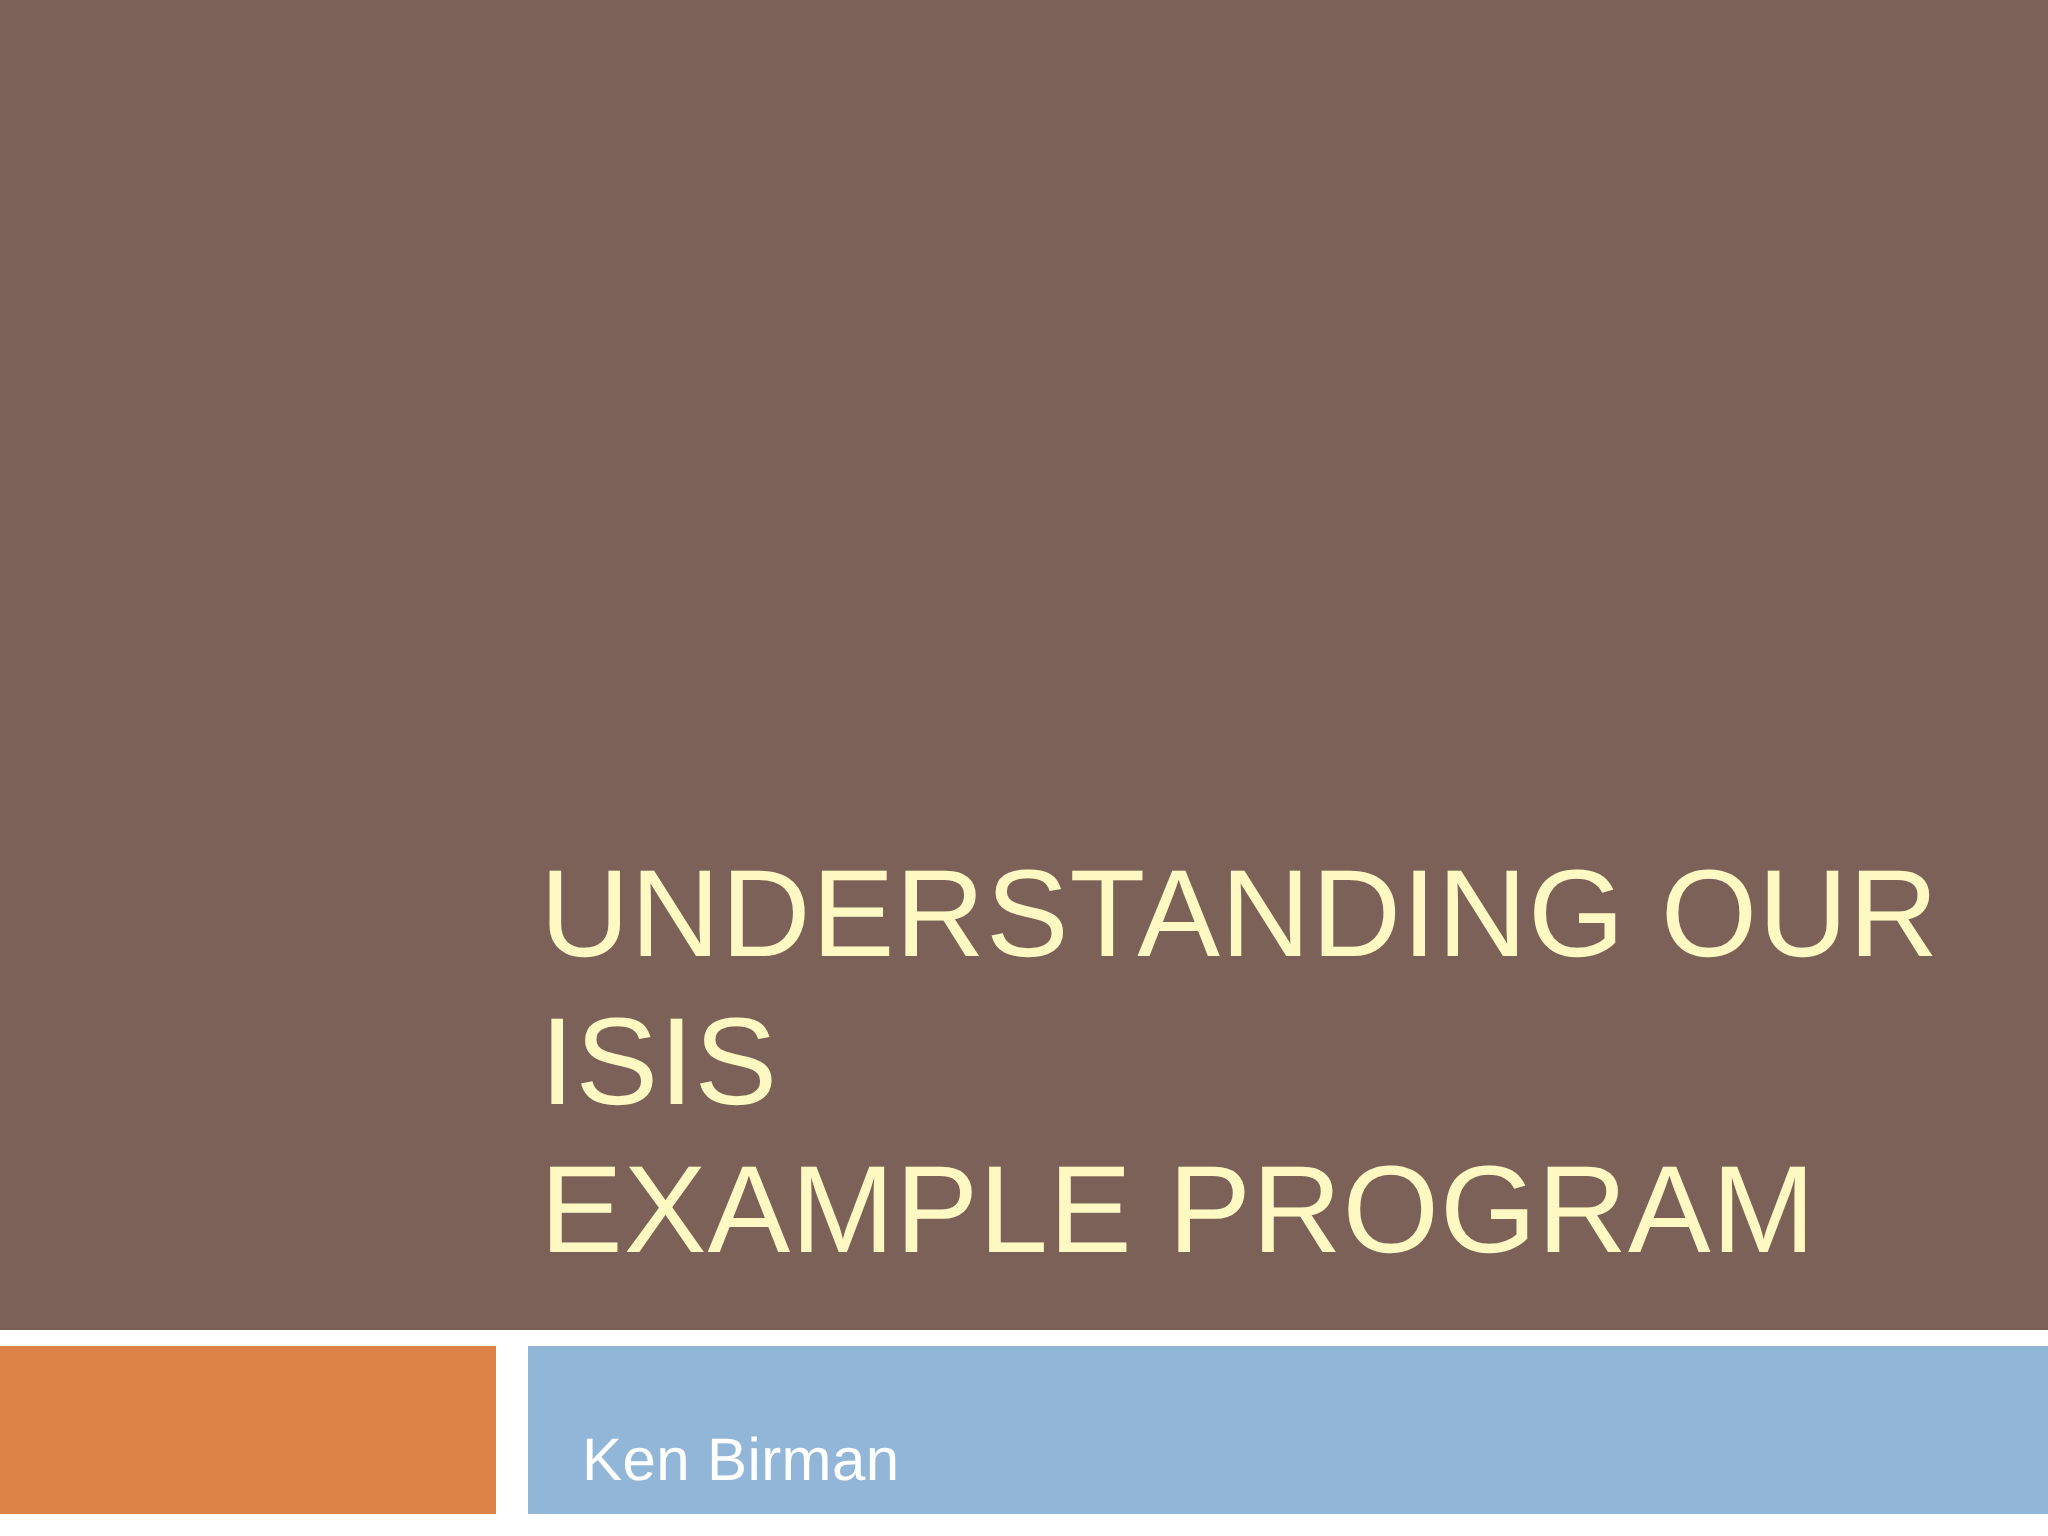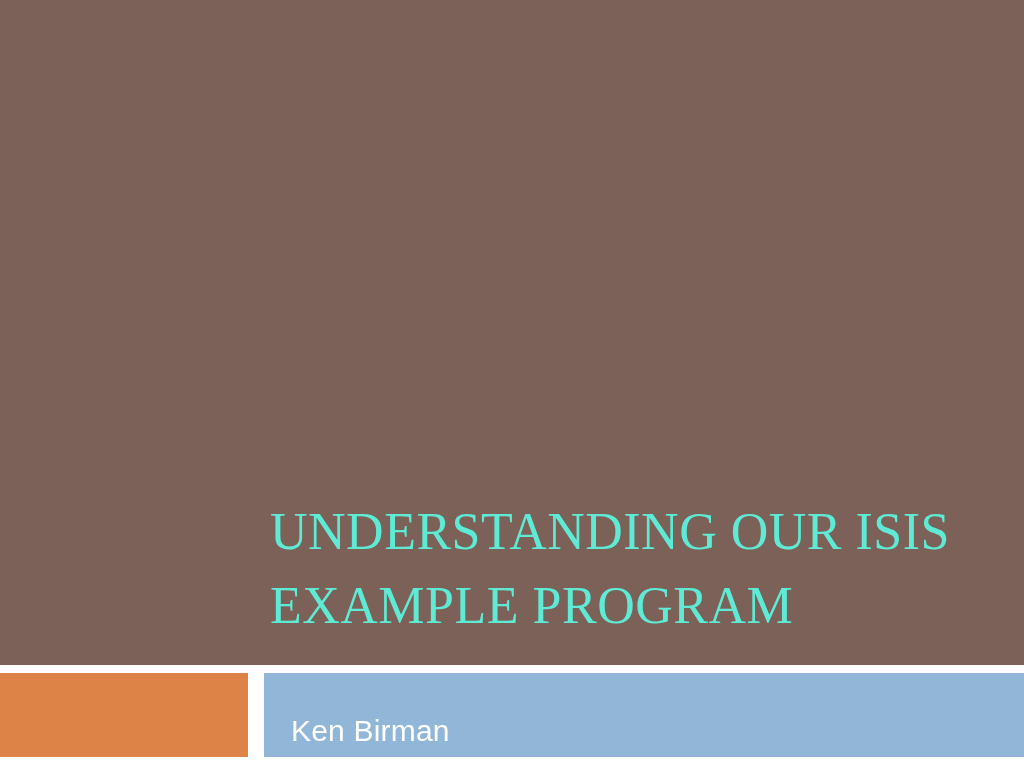"UNDERSTANDING OUR ISIS" .slide-title { color: #5eead4 -> #fef9c3; font-family: Liberation Serif, serif -> Liberation Sans, sans-serif; font-size: 52px -> 62px }
